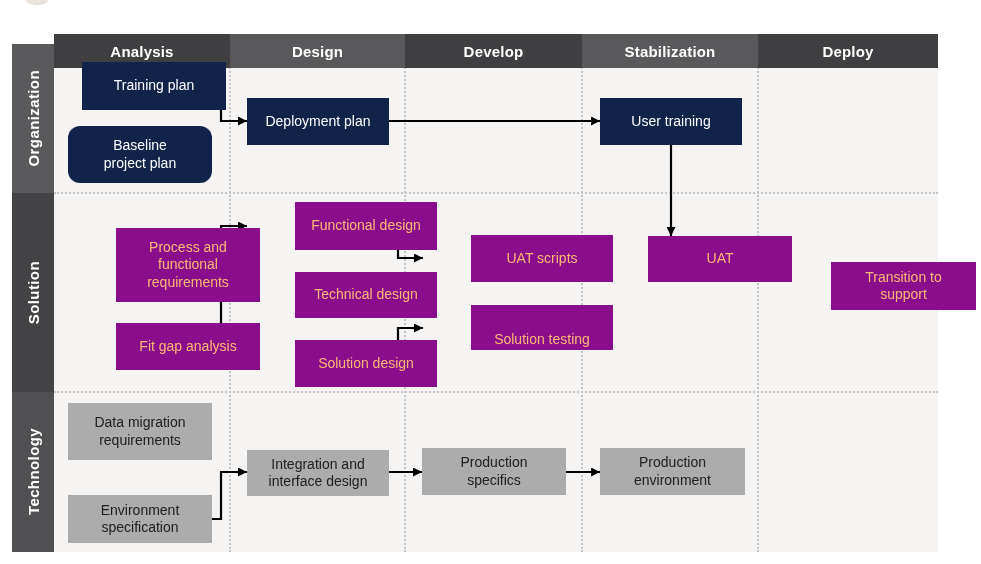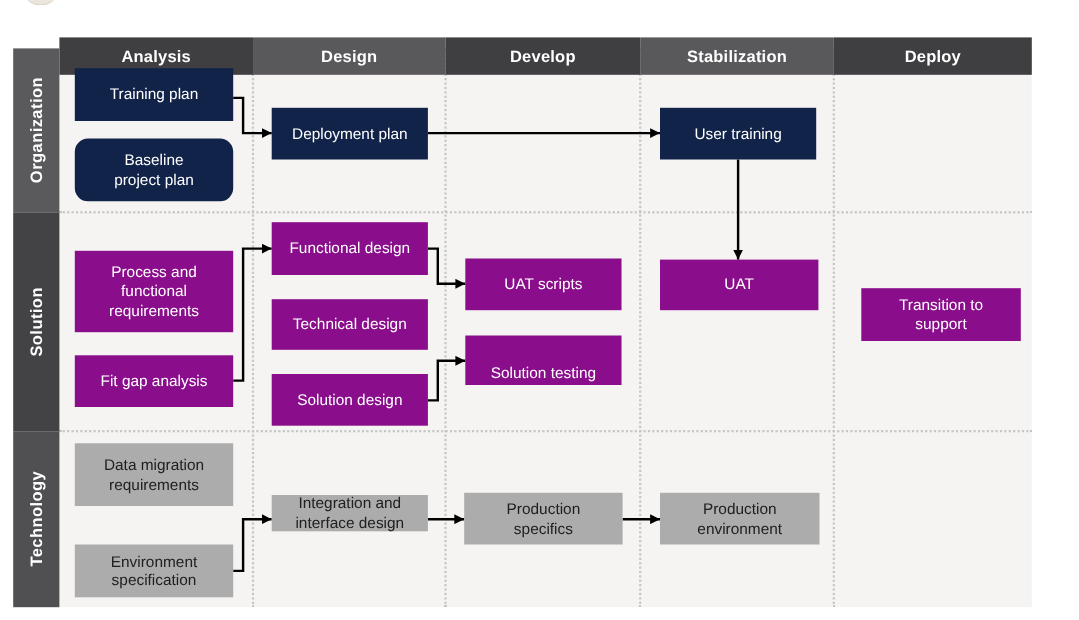"Training plan" div.node { left: 68px -> 82px }
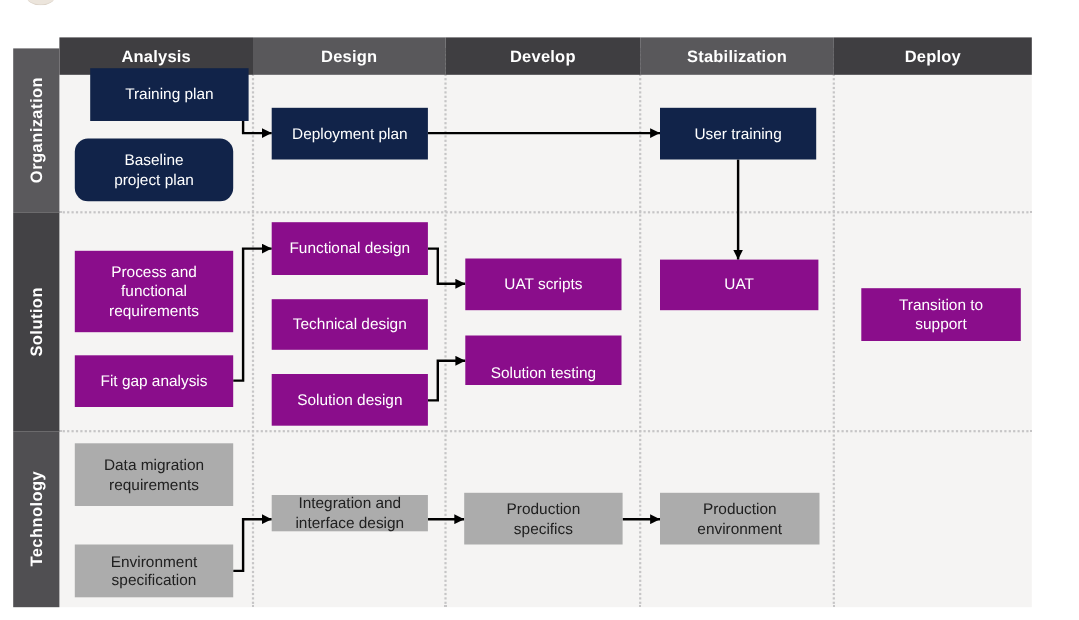"Functional design" .node.purple { color: #ffffff -> #fdba74; margin-left: none -> 48px }
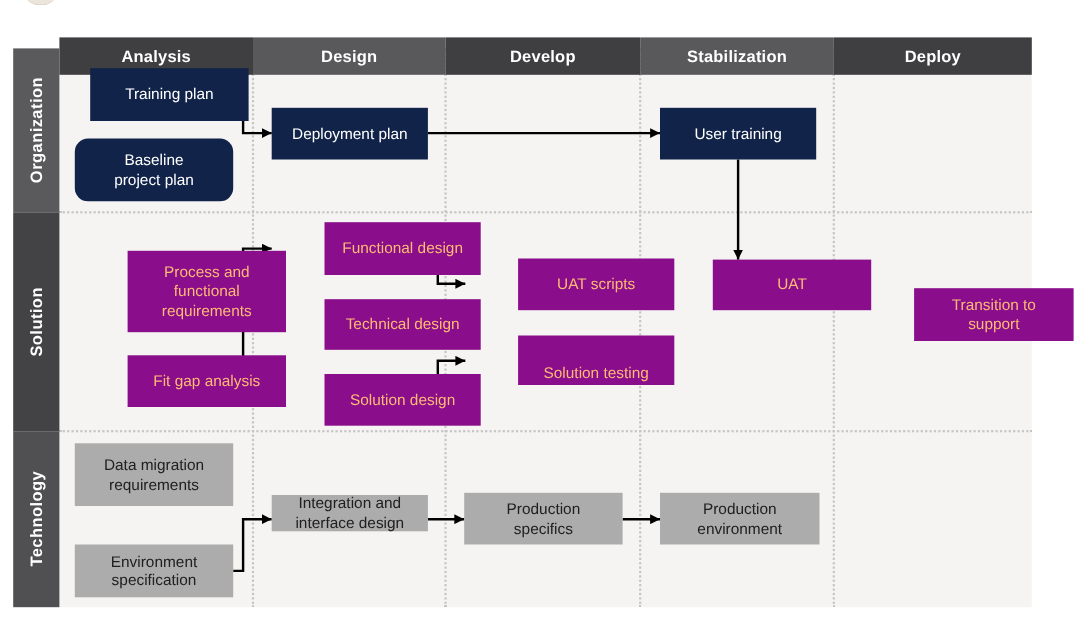"Integration and" div.node { height: 33px -> 46px }
